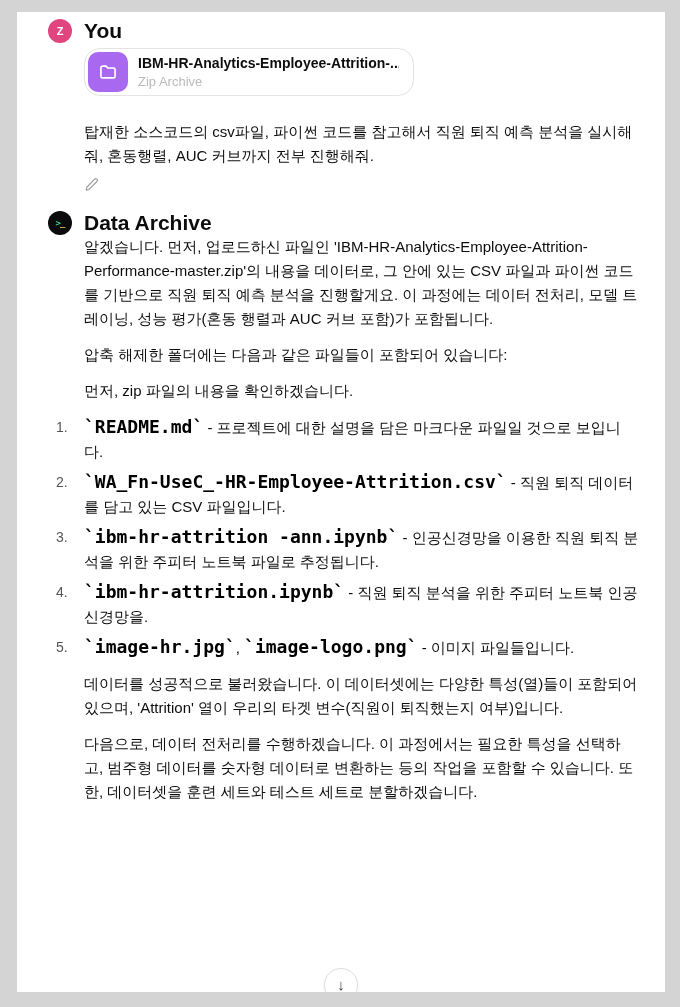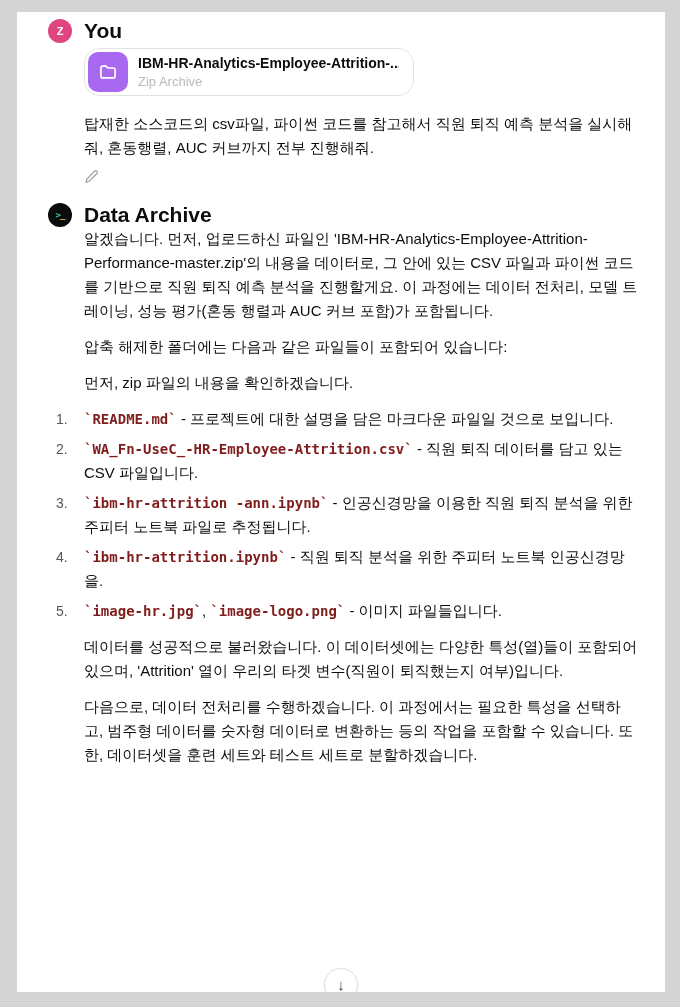"탑재한 소스코드의 csv파일, 파이썬 코드를" .user-text { margin-top: 16px -> 24px }
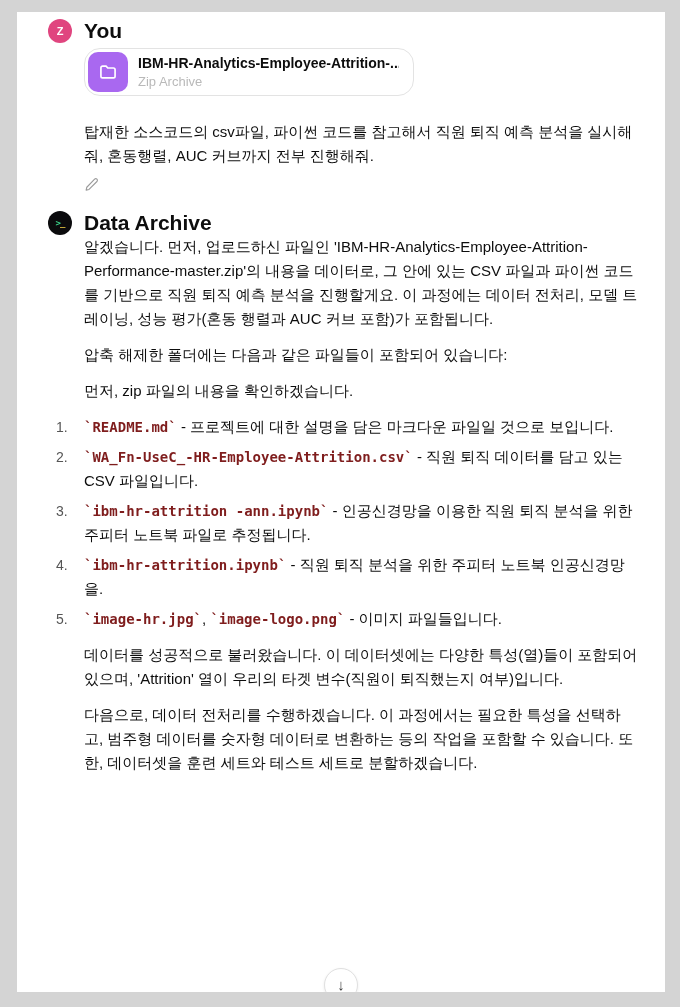"README.md" .inline-code { color: #7f1d1d -> #000000; font-size: 14px -> 18px }
